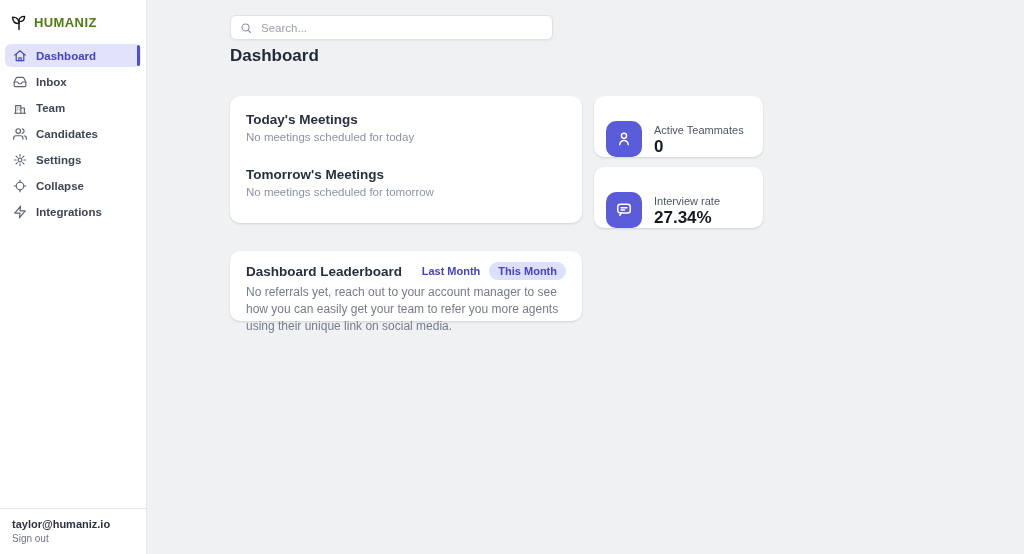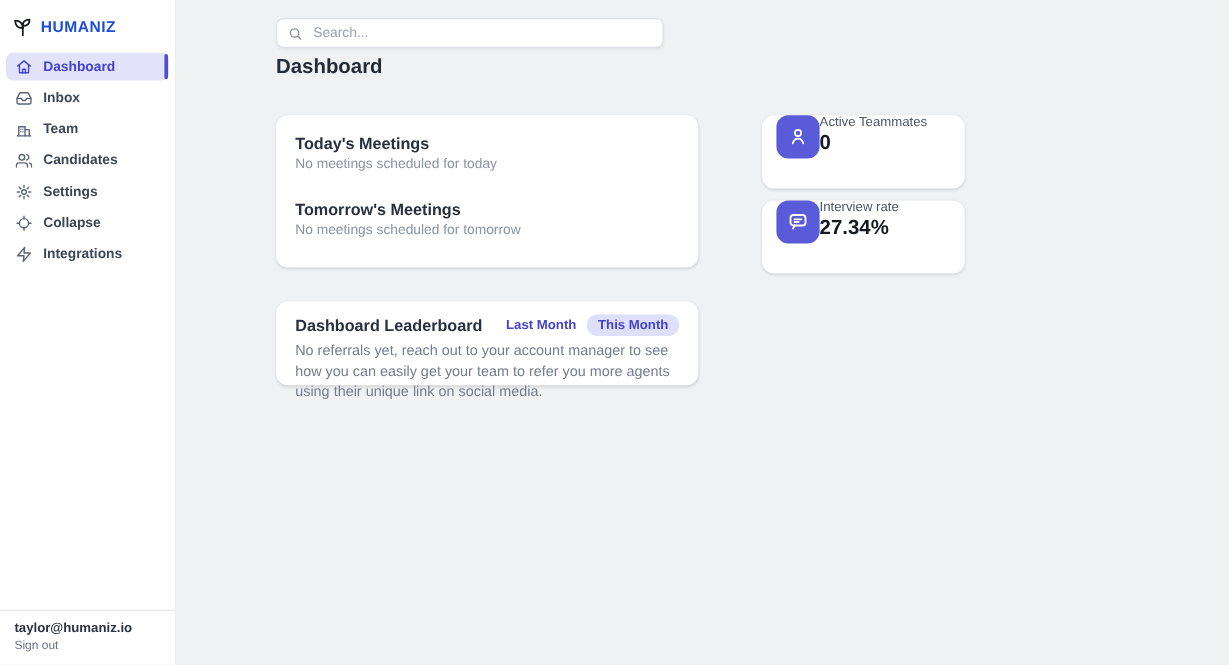"HUMANIZ" .brand { color: #1d4ed8 -> #4d7c0f }
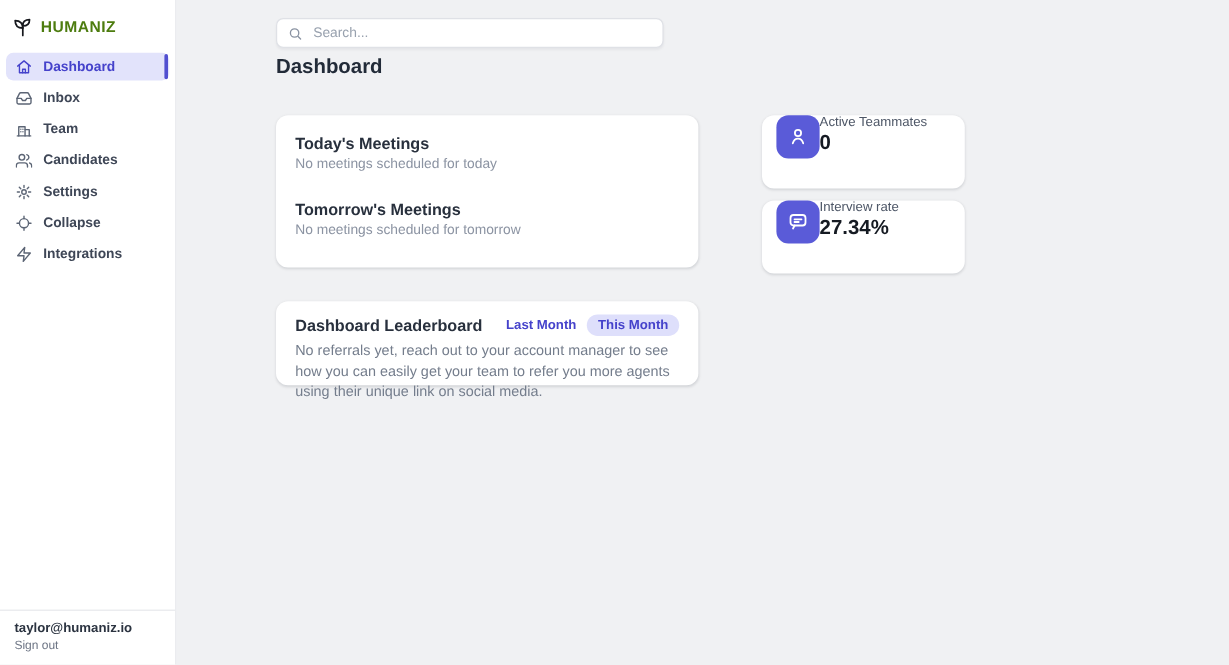"Active Teammates" .stat { align-items: flex-start -> flex-end; gap: none -> 12px; margin-left: 41px -> none }
